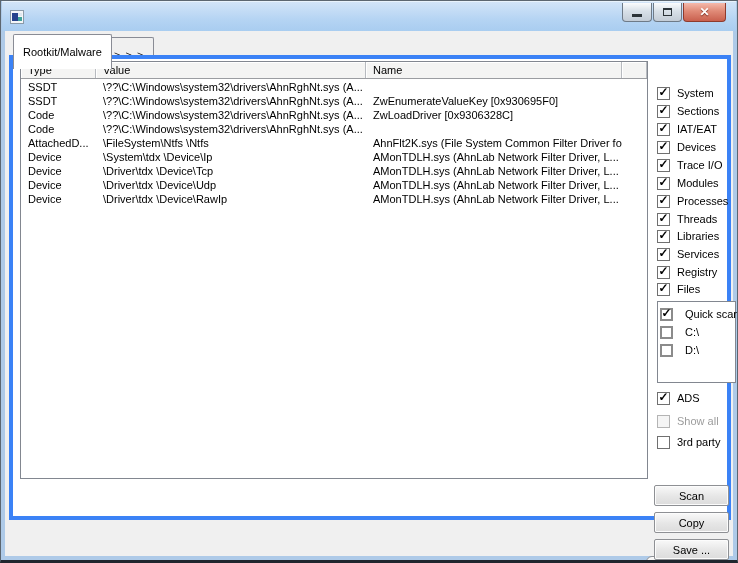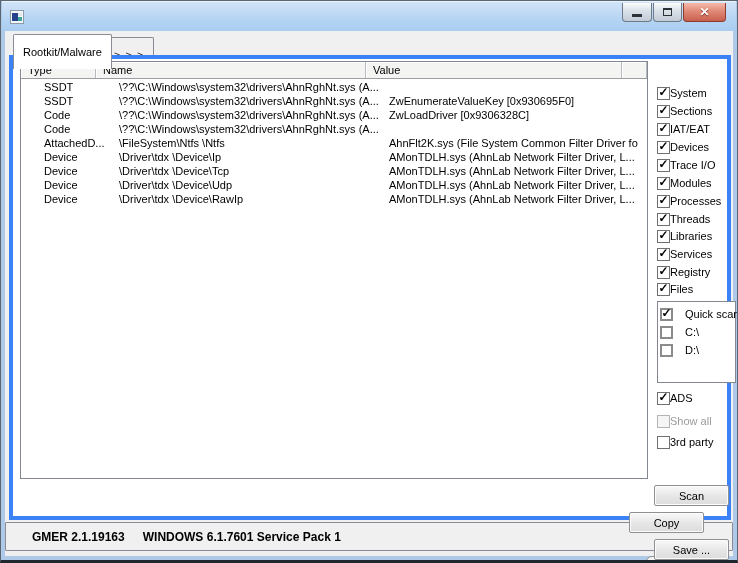"Name" div.hcell { order: before "Value" -> after "Value" }
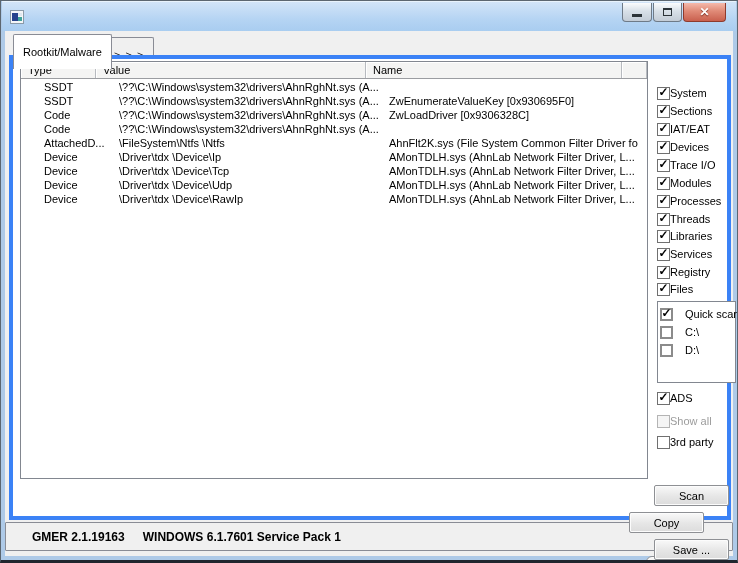"SSDT" .lv-body { margin-left: 16px -> none }
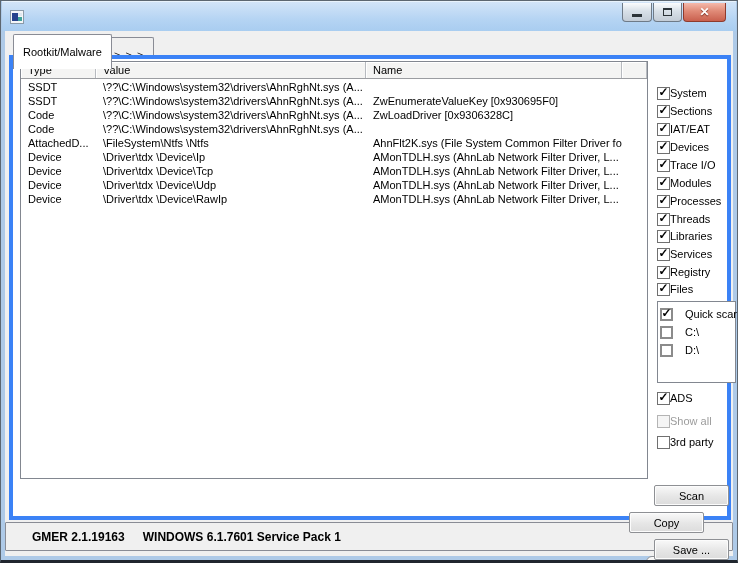"System" .cb-label { margin-left: none -> 7px }
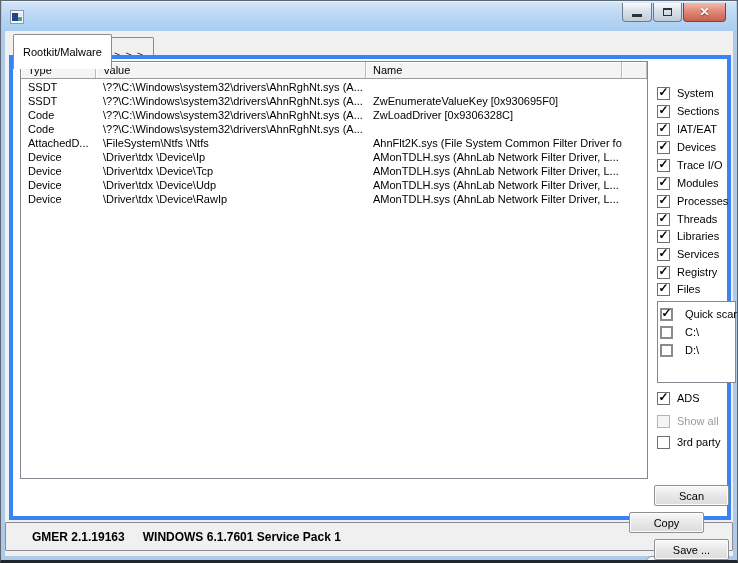"\Driver\tdx \Device\Ip" span.cell { text: Driver -> System }
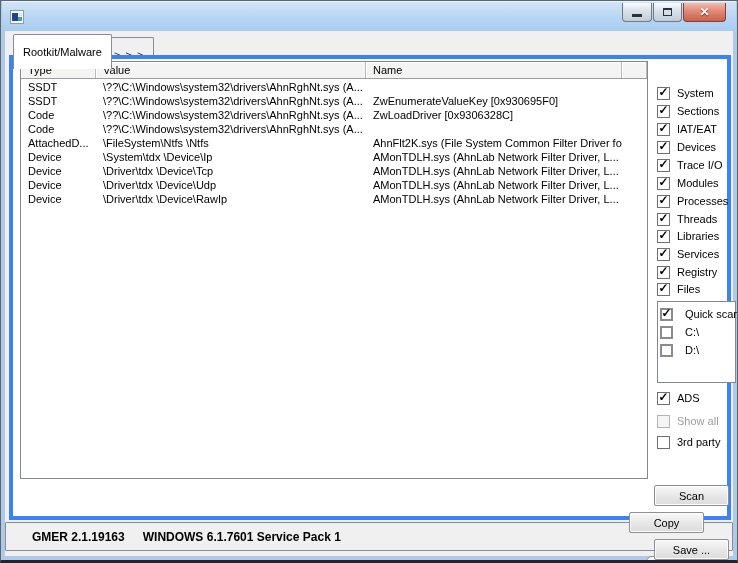"Copy" .btn-copy { left: 616px -> 641px }
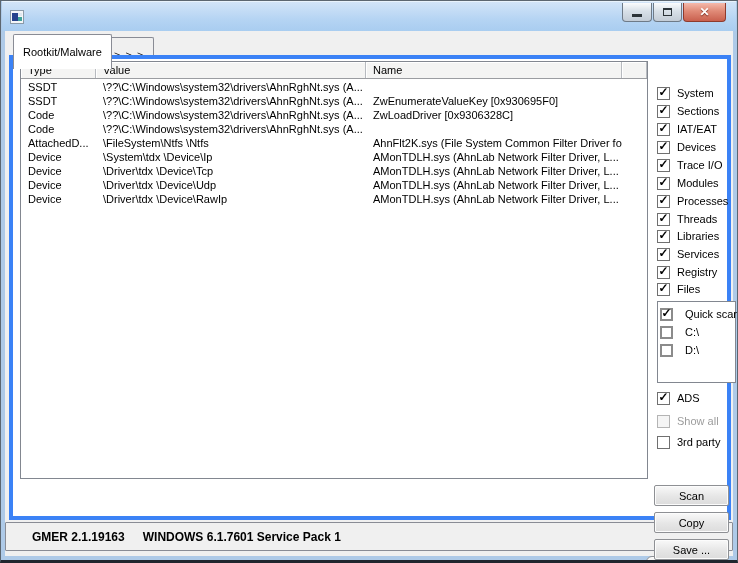"GMER 2.1.19163 WINDOWS 6.1.7601 Service" div.statusbar { html: <div> <div> <span>GMER 2.1.19163</span><span>WINDOWS 6.1.7601 Service Pack 1</span> </div> </div> -> none }
